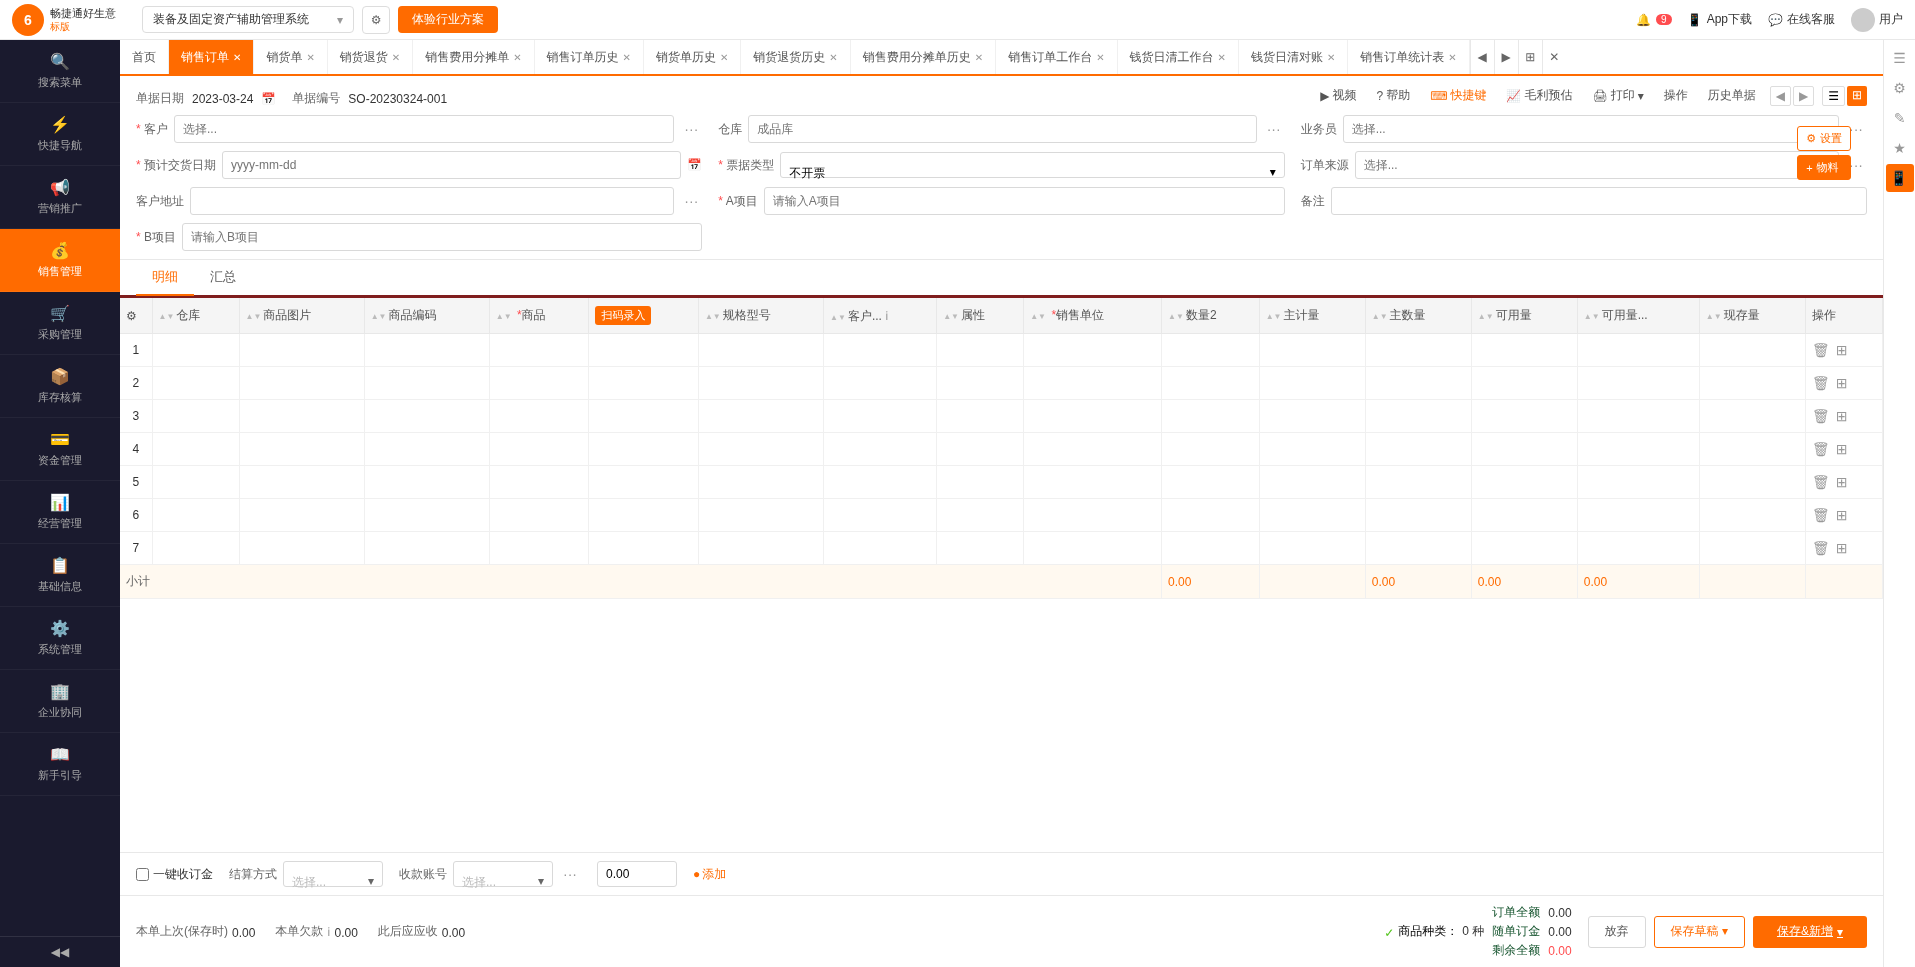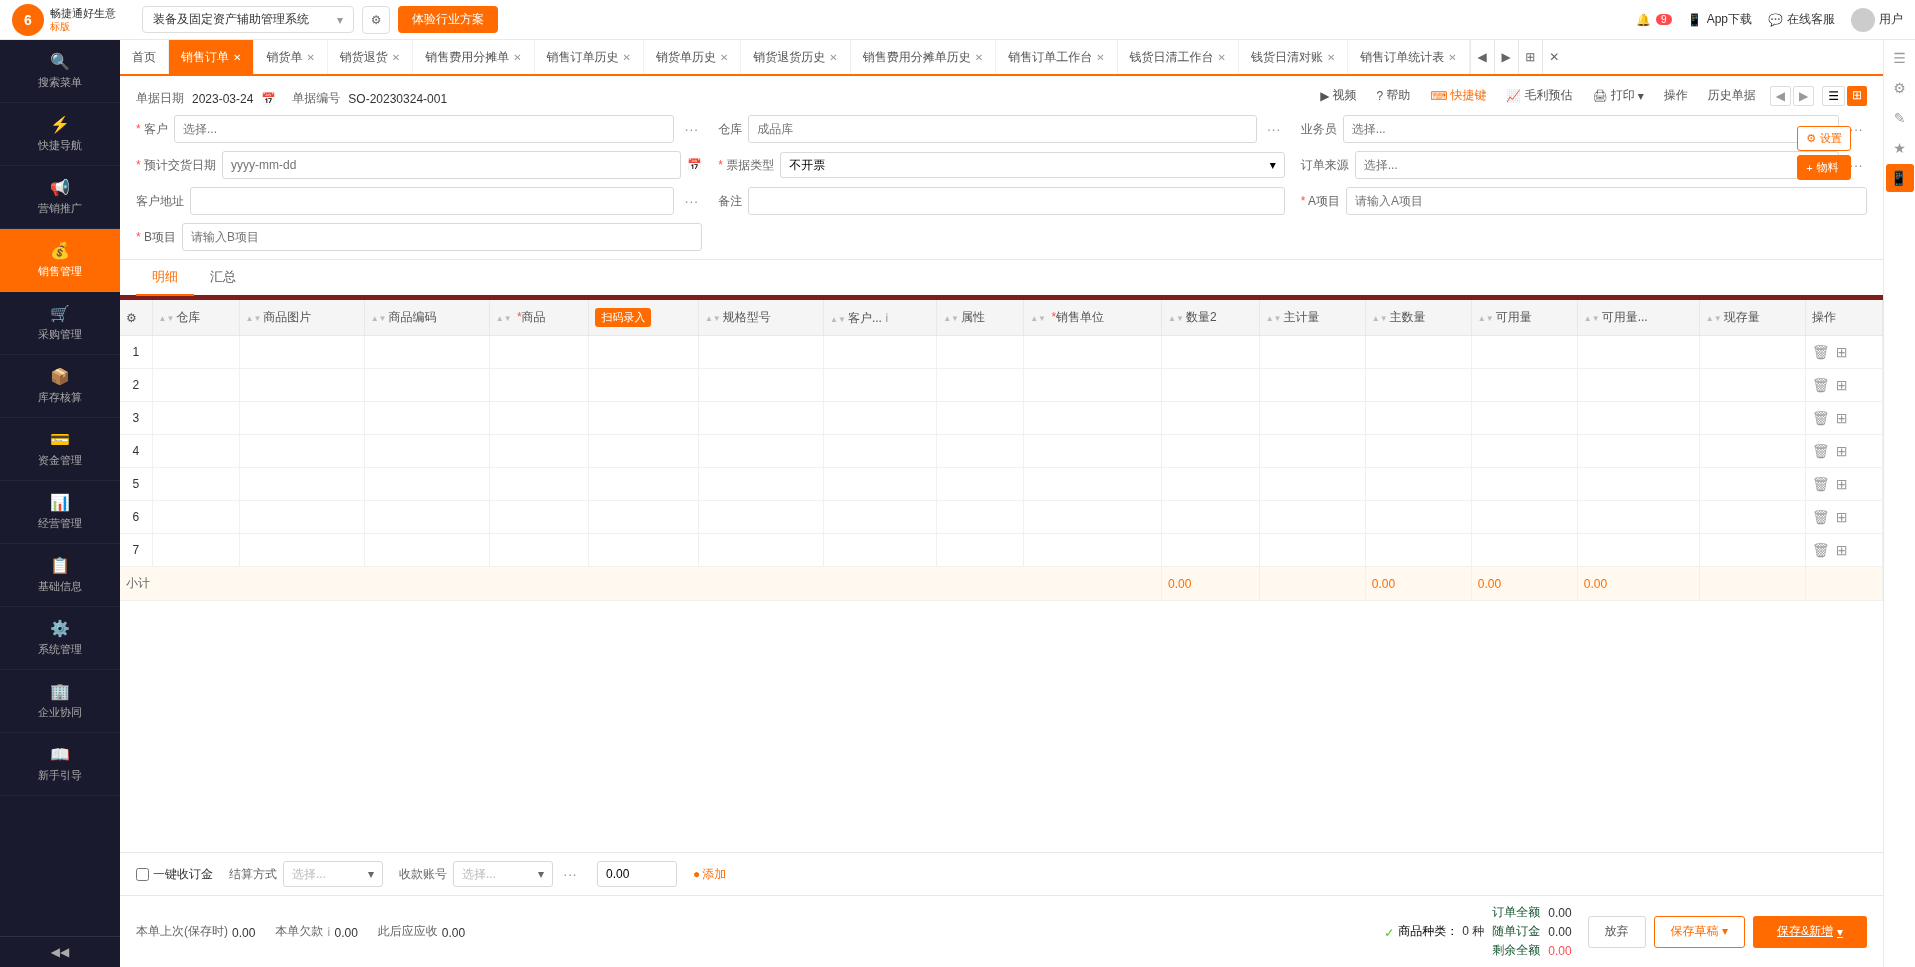"不开票" .select-with-arrow { align-items: center -> none }
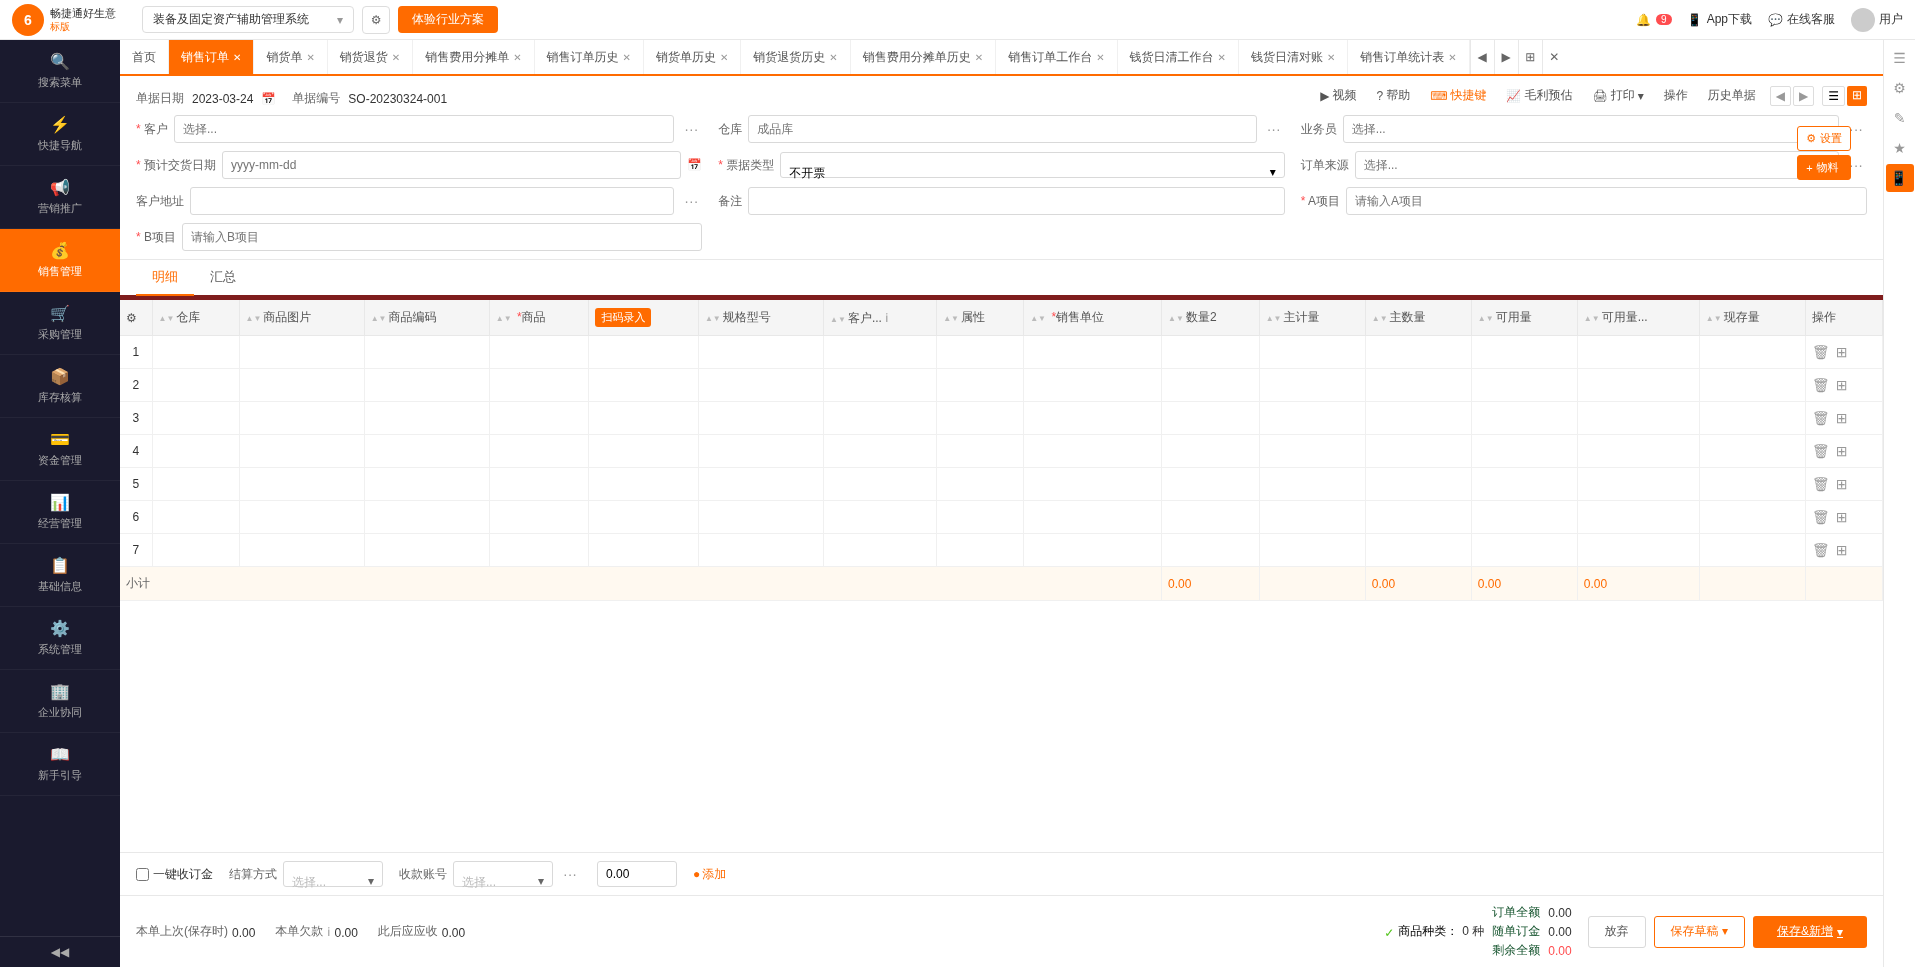"备注" div.form-row { order: before "A项目" -> after "A项目" }
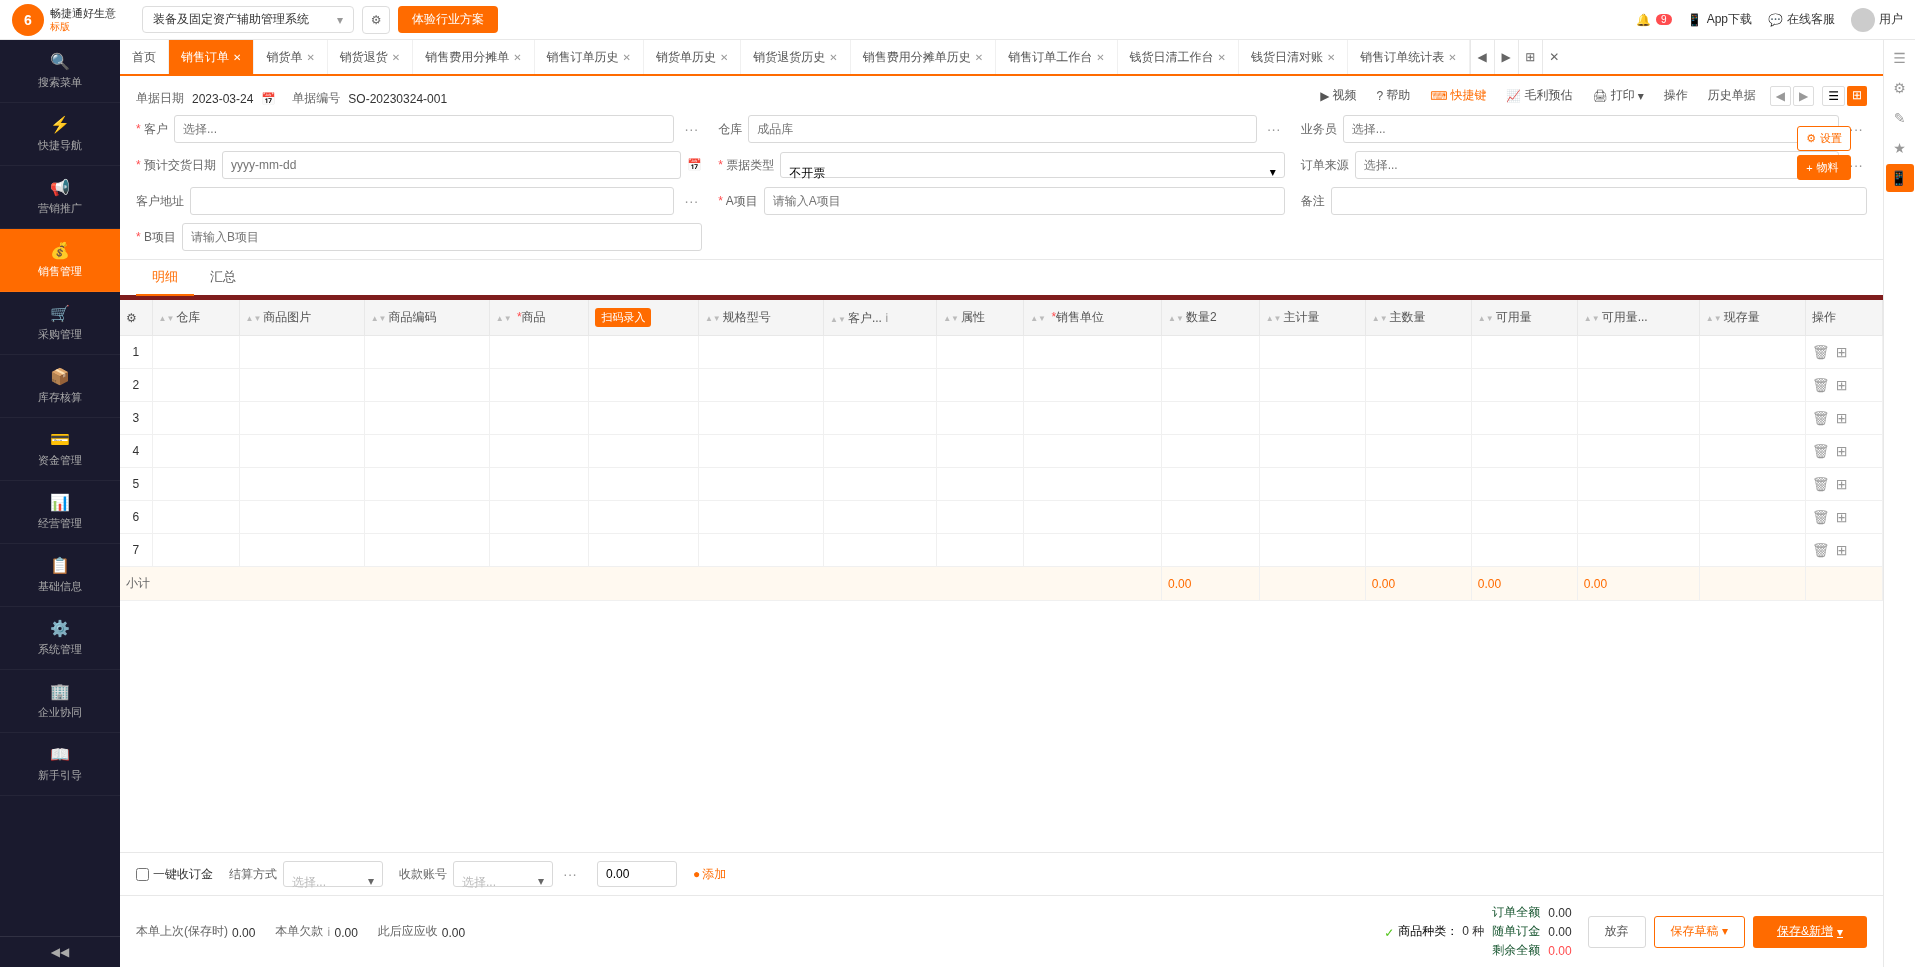"明细" .detail-tabs { border-bottom: 5px solid #7f1d1d -> 3px solid #7f1d1d }
